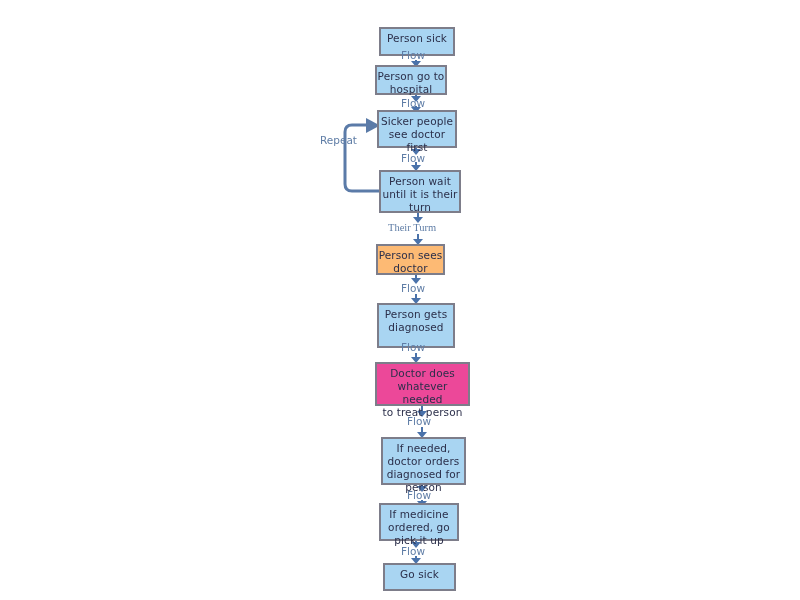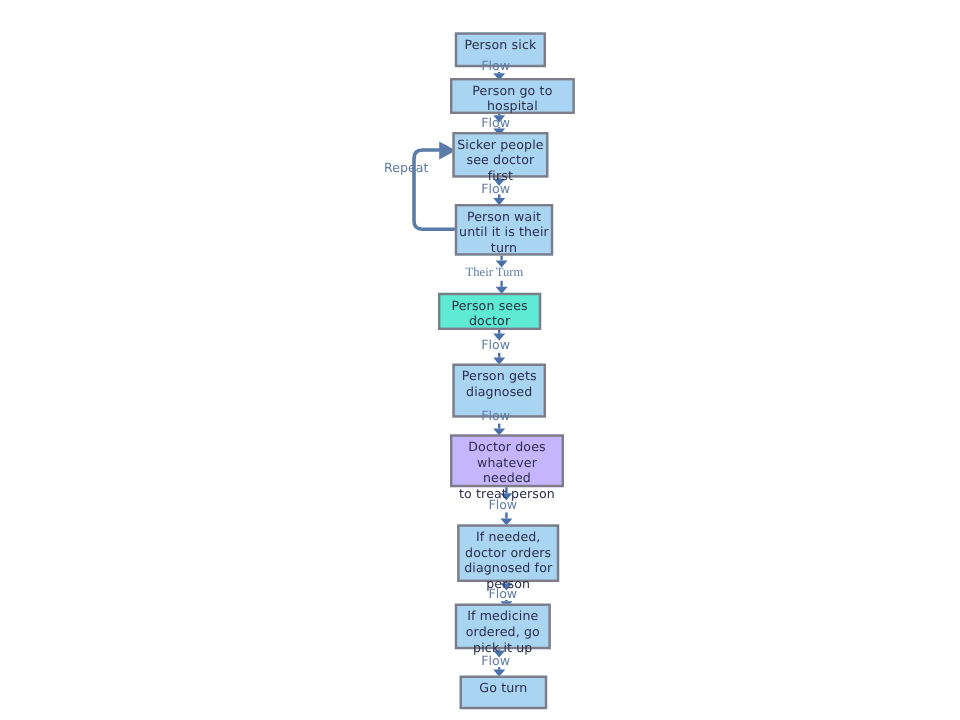"Person go to" div.node { width: 104px -> 72px }
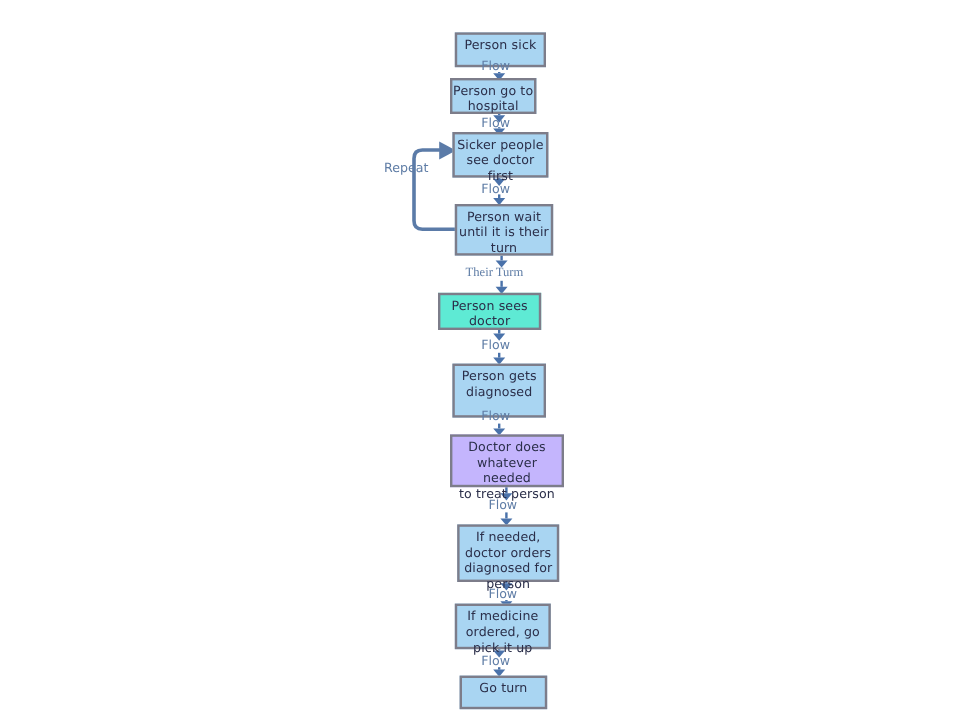"Person sees" div.node { background: #5eead4 -> #fdba74; left: 365px -> 376px; width: 86px -> 69px }
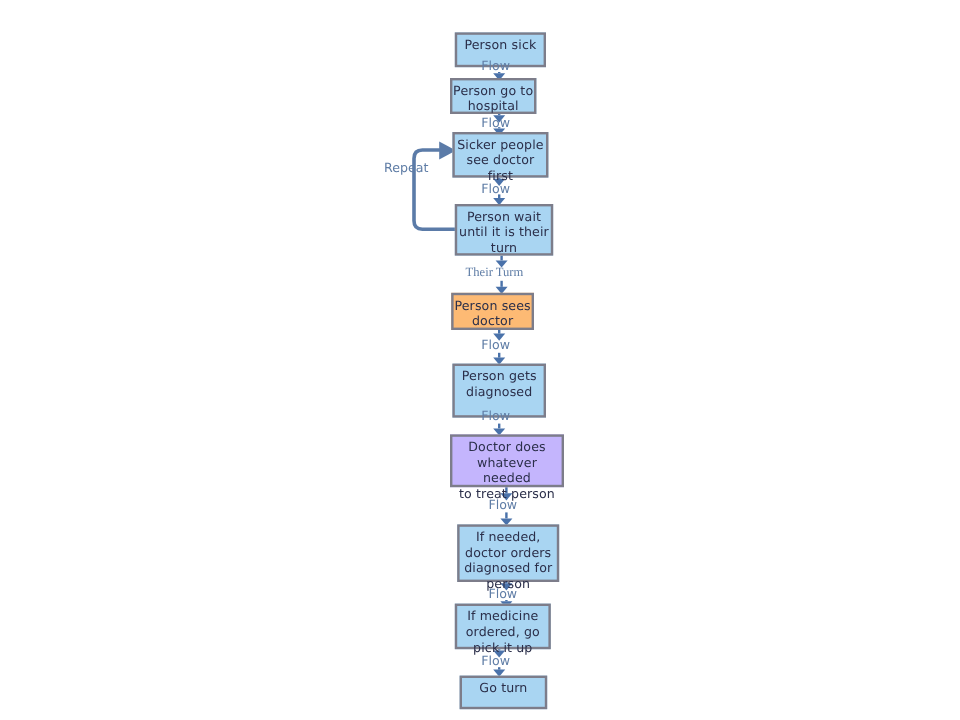"Doctor does" div.node { background: #c4b5fd -> #ec4899 }
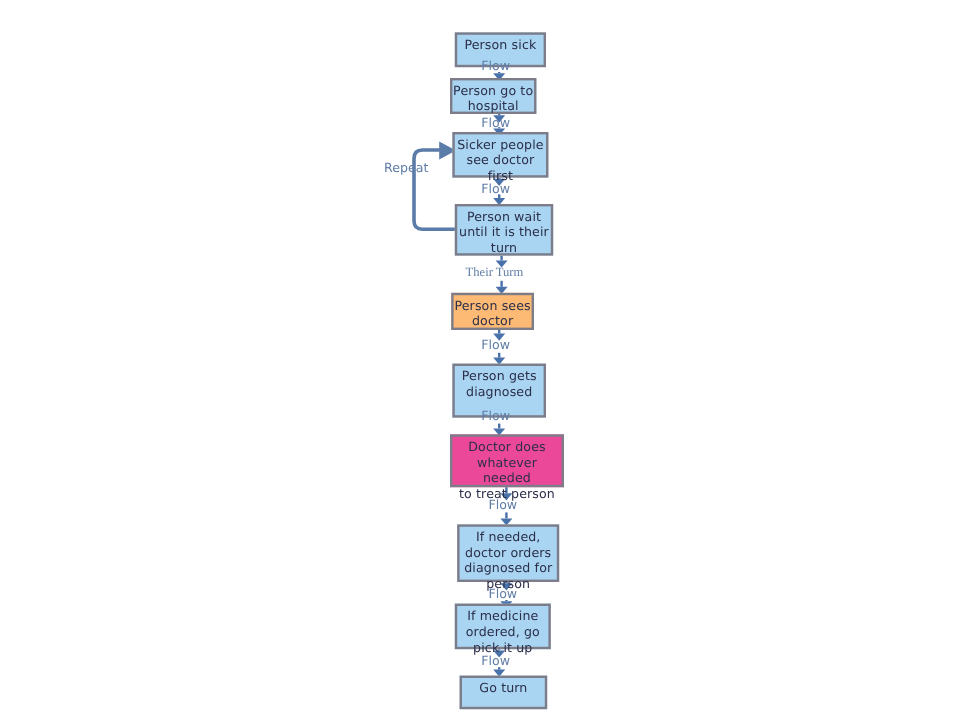"Go turn" div.node { text: turn -> sick }
